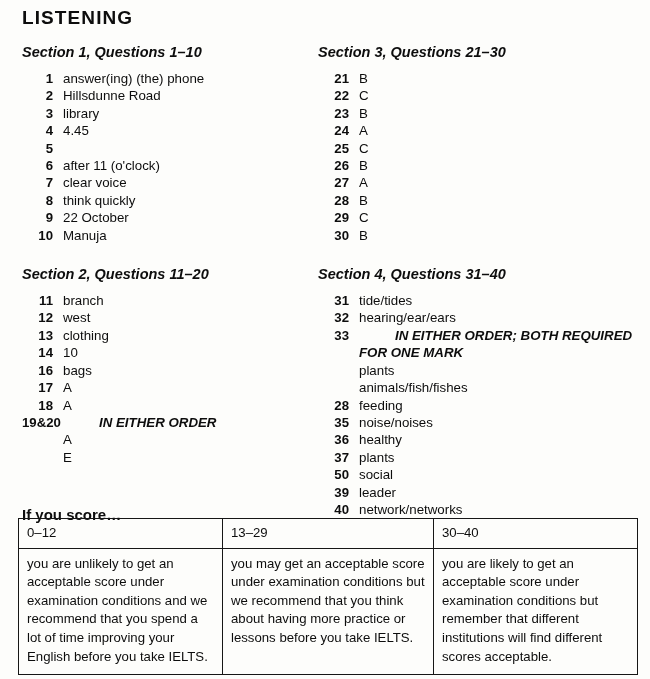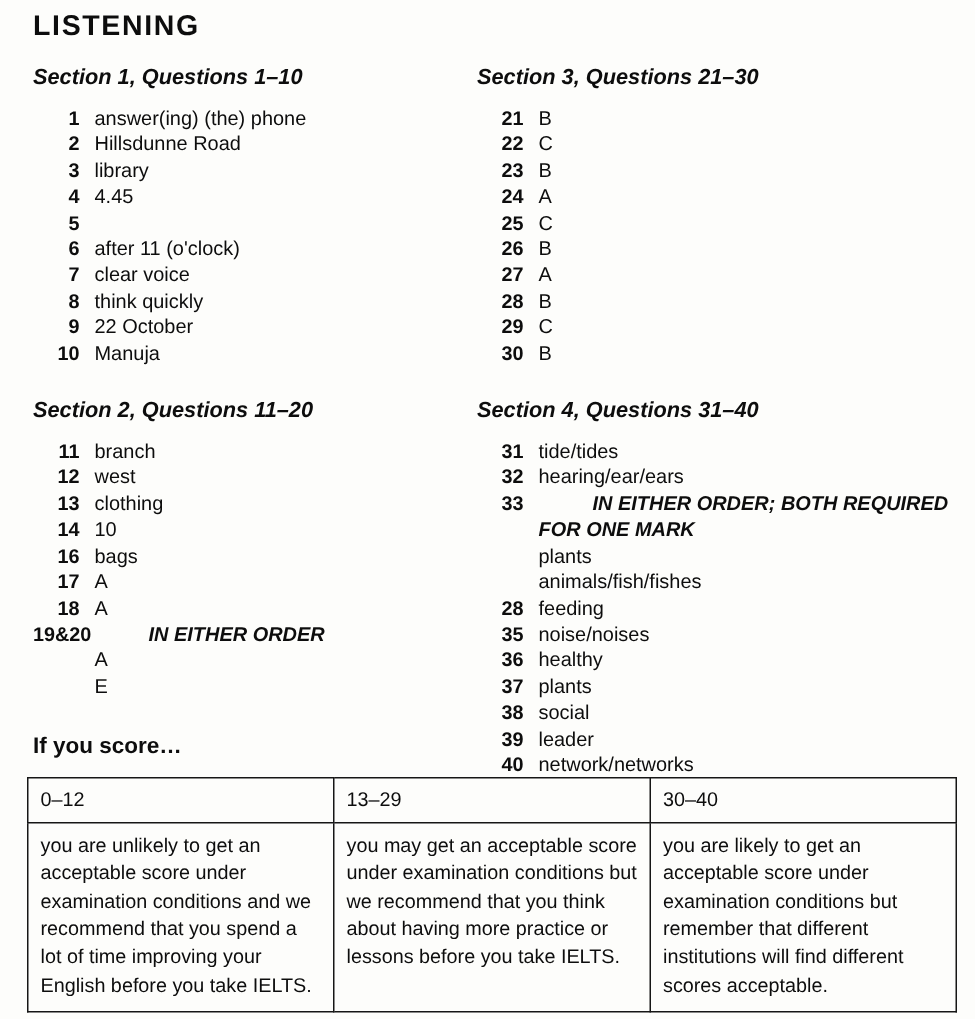"38" span.ans-num { text: 38 -> 50 }
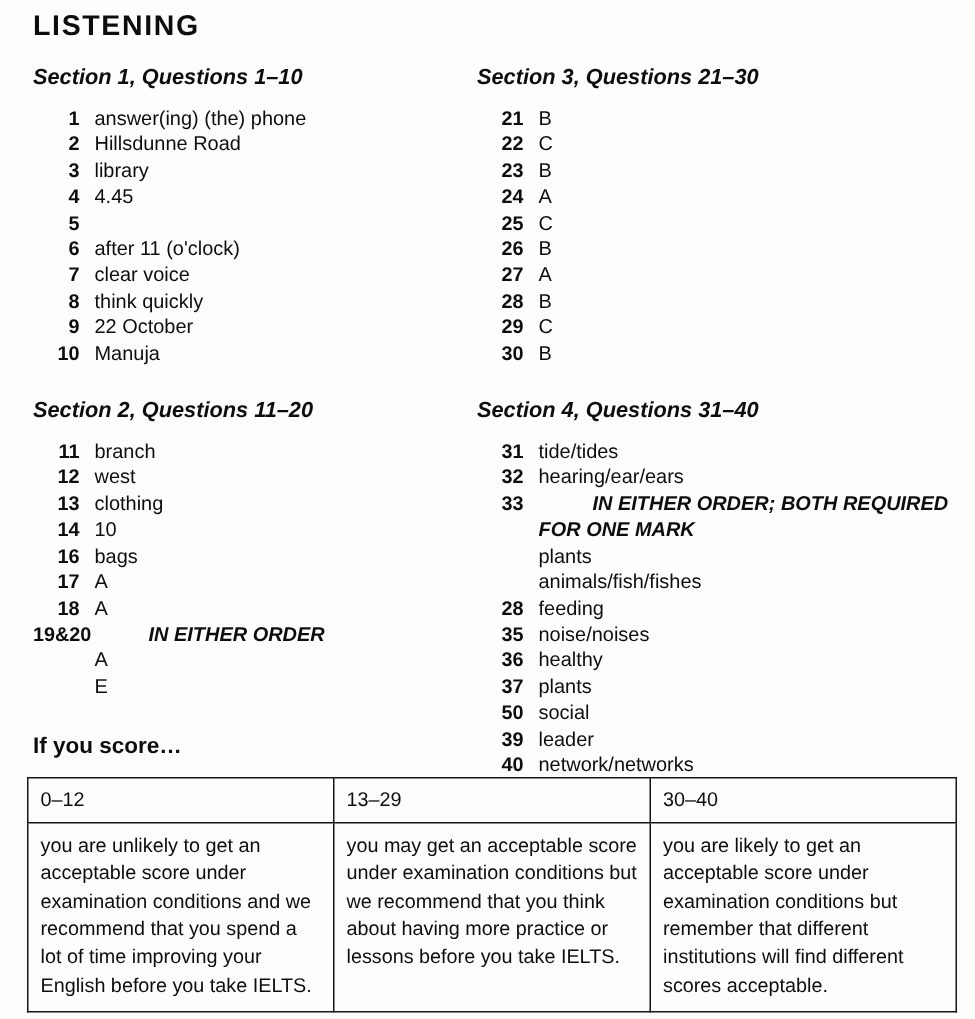"If you score…" .score-heading { top: 489px -> 506px }
